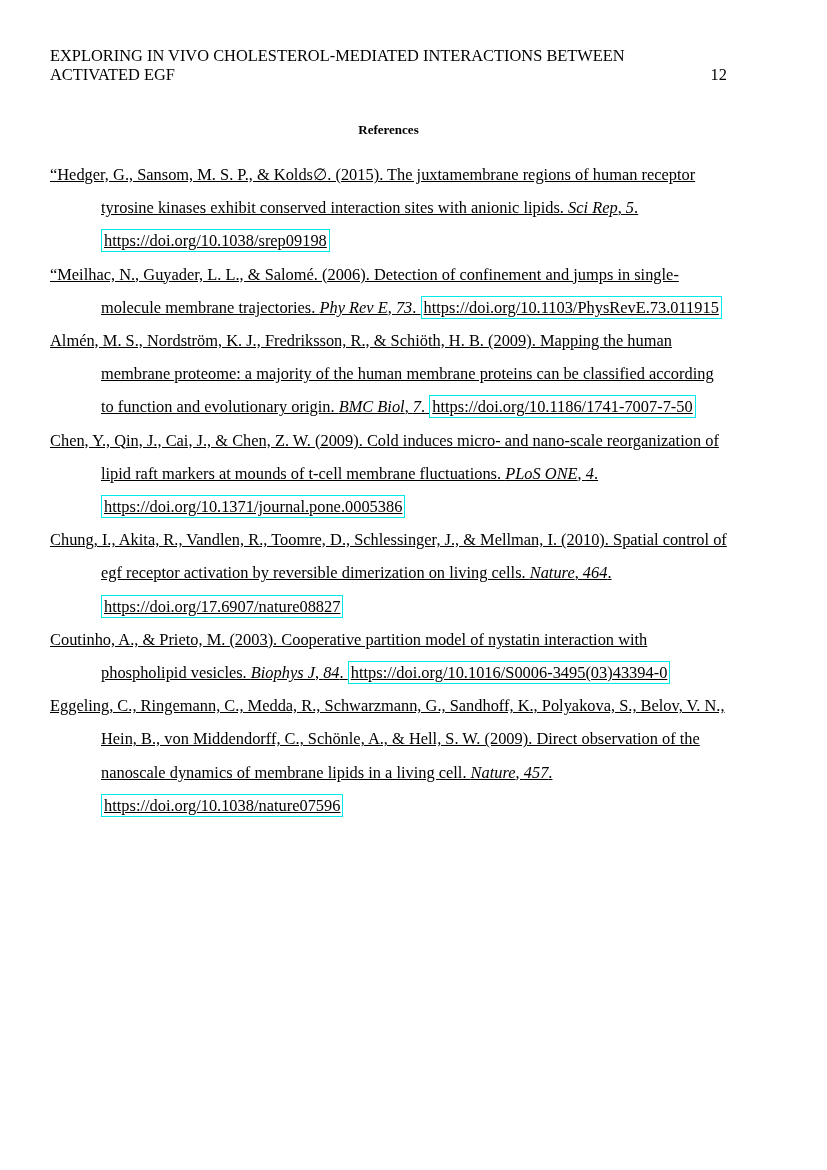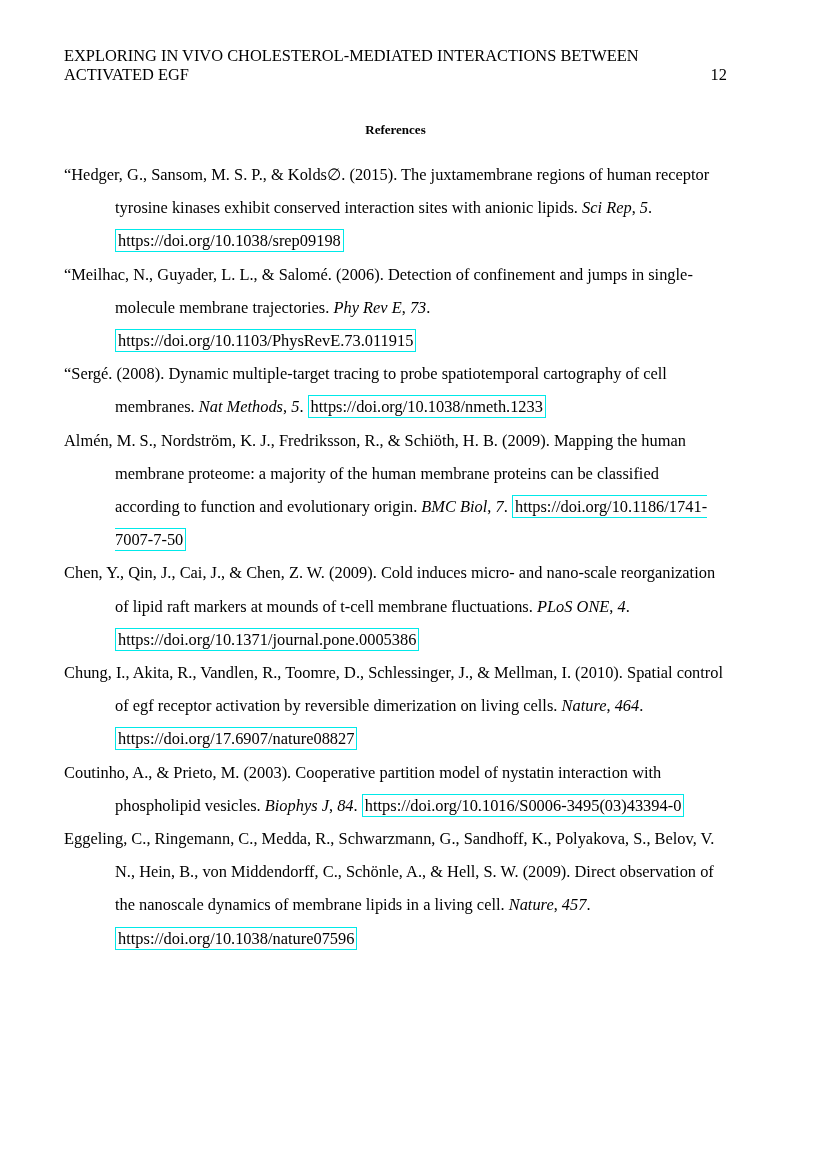"EXPLORING IN VIVO CHOLESTEROL-MEDIATED" .page { padding: 46px 100px 0 64px -> 46px 100px 0 50px }
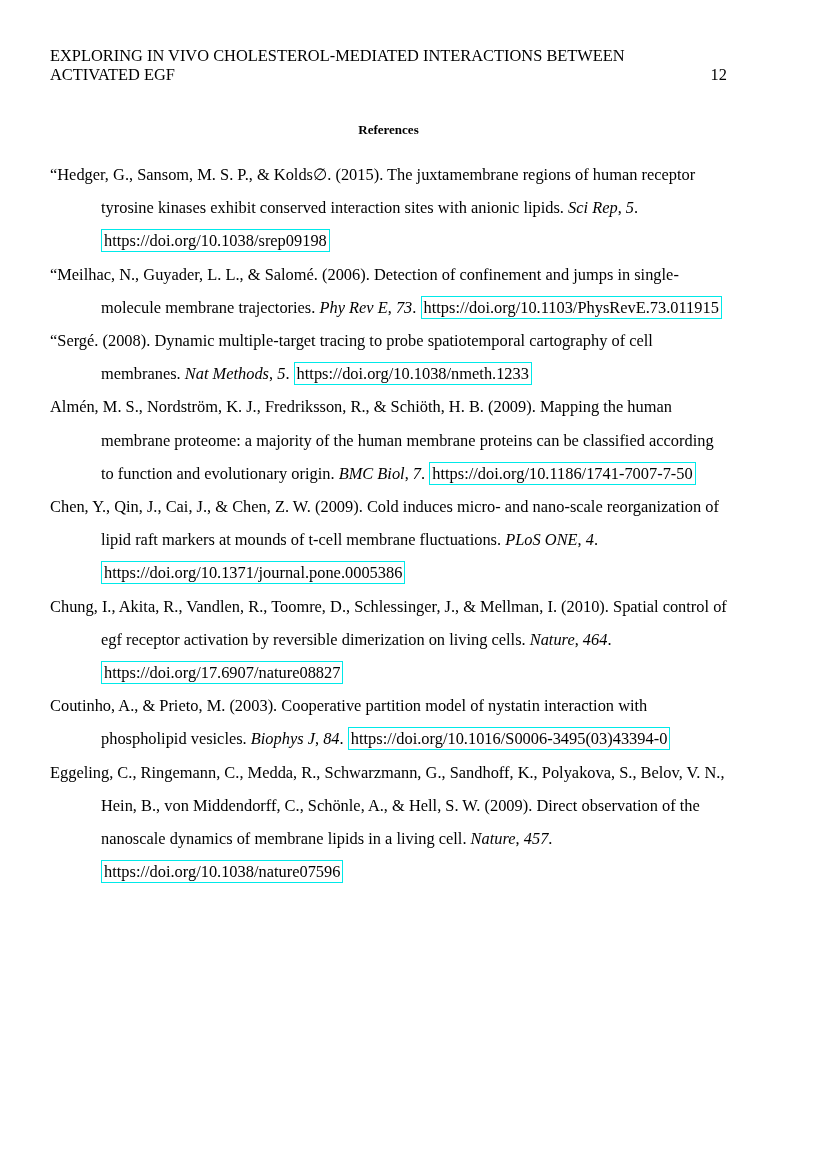"“Hedger, G., Sansom, M. S." .references { text-decoration: none -> underline }
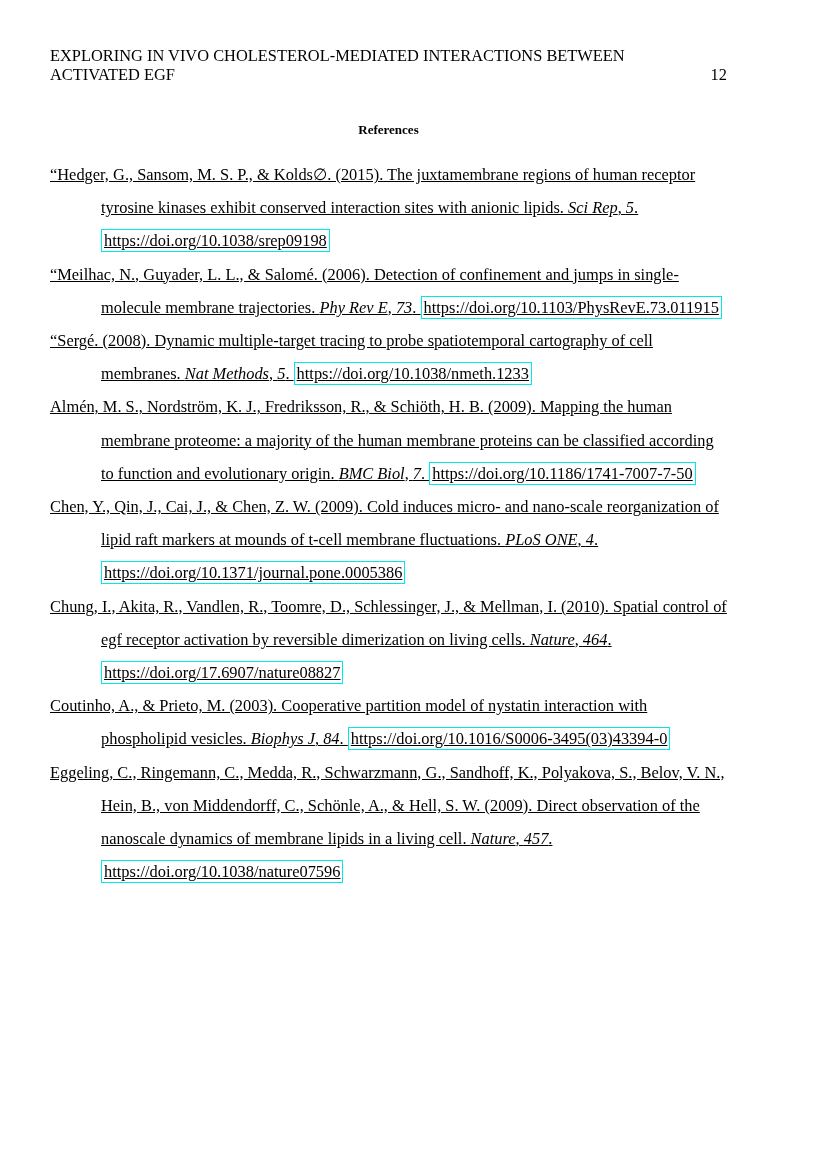"“Sergé. (2008). Dynamic multiple-target" p.reference { html: <p><span>“Sergé. (2008). Dynamic multiple-target tracing to probe spatiotemporal cartography of cell membranes. </span><span>Nat Methods</span><span>, </span><span>5</span><span>. </span><span>https://doi.org/10.1038/nmeth.1233</span></p> -> none }
